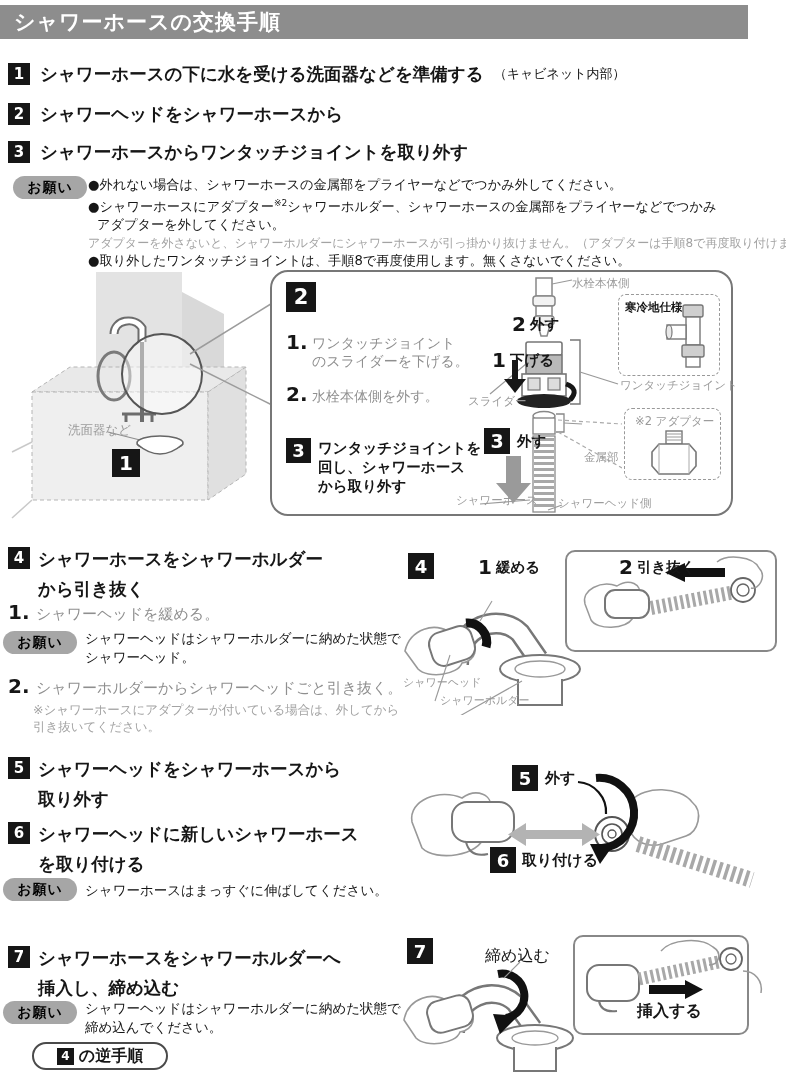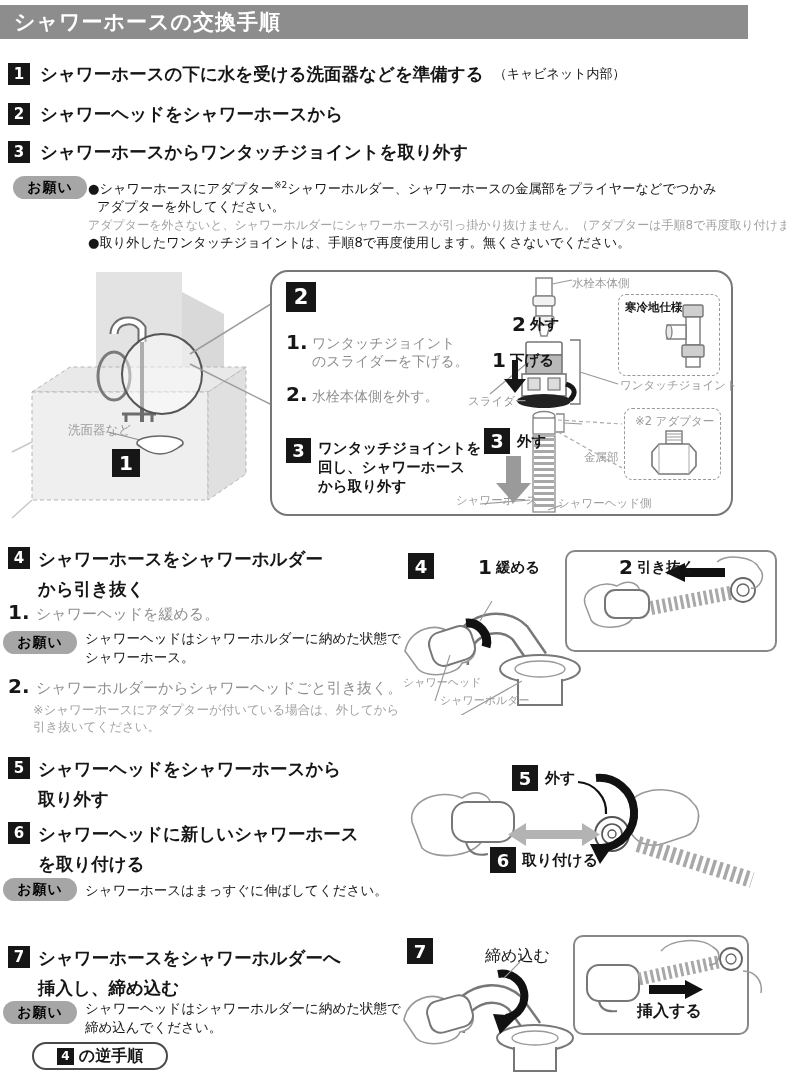"●外れない場合は、シャワーホースの金属部をプライヤーなどでつかみ外してください。" div.nb-line { html: none -> <div>●外れない場合は、シャワーホースの金属部をプライヤーなどでつかみ外してください。</div> }
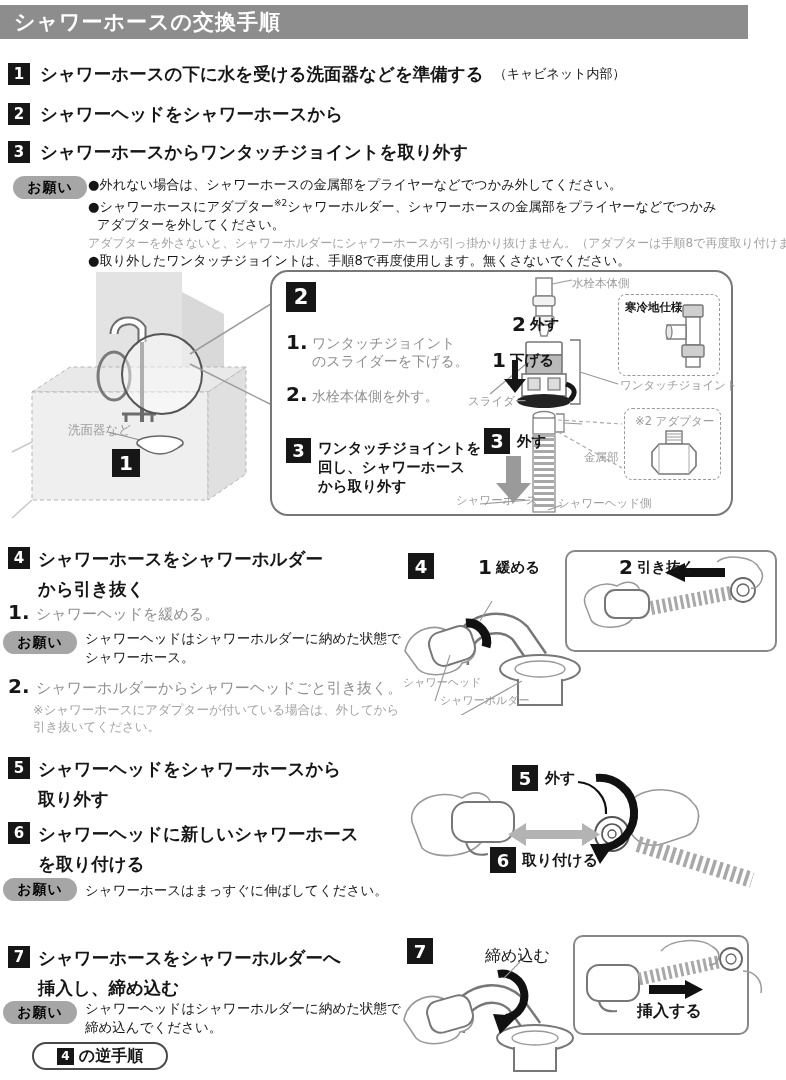"シャワーホース。" div { text: ホース -> ヘッド }
